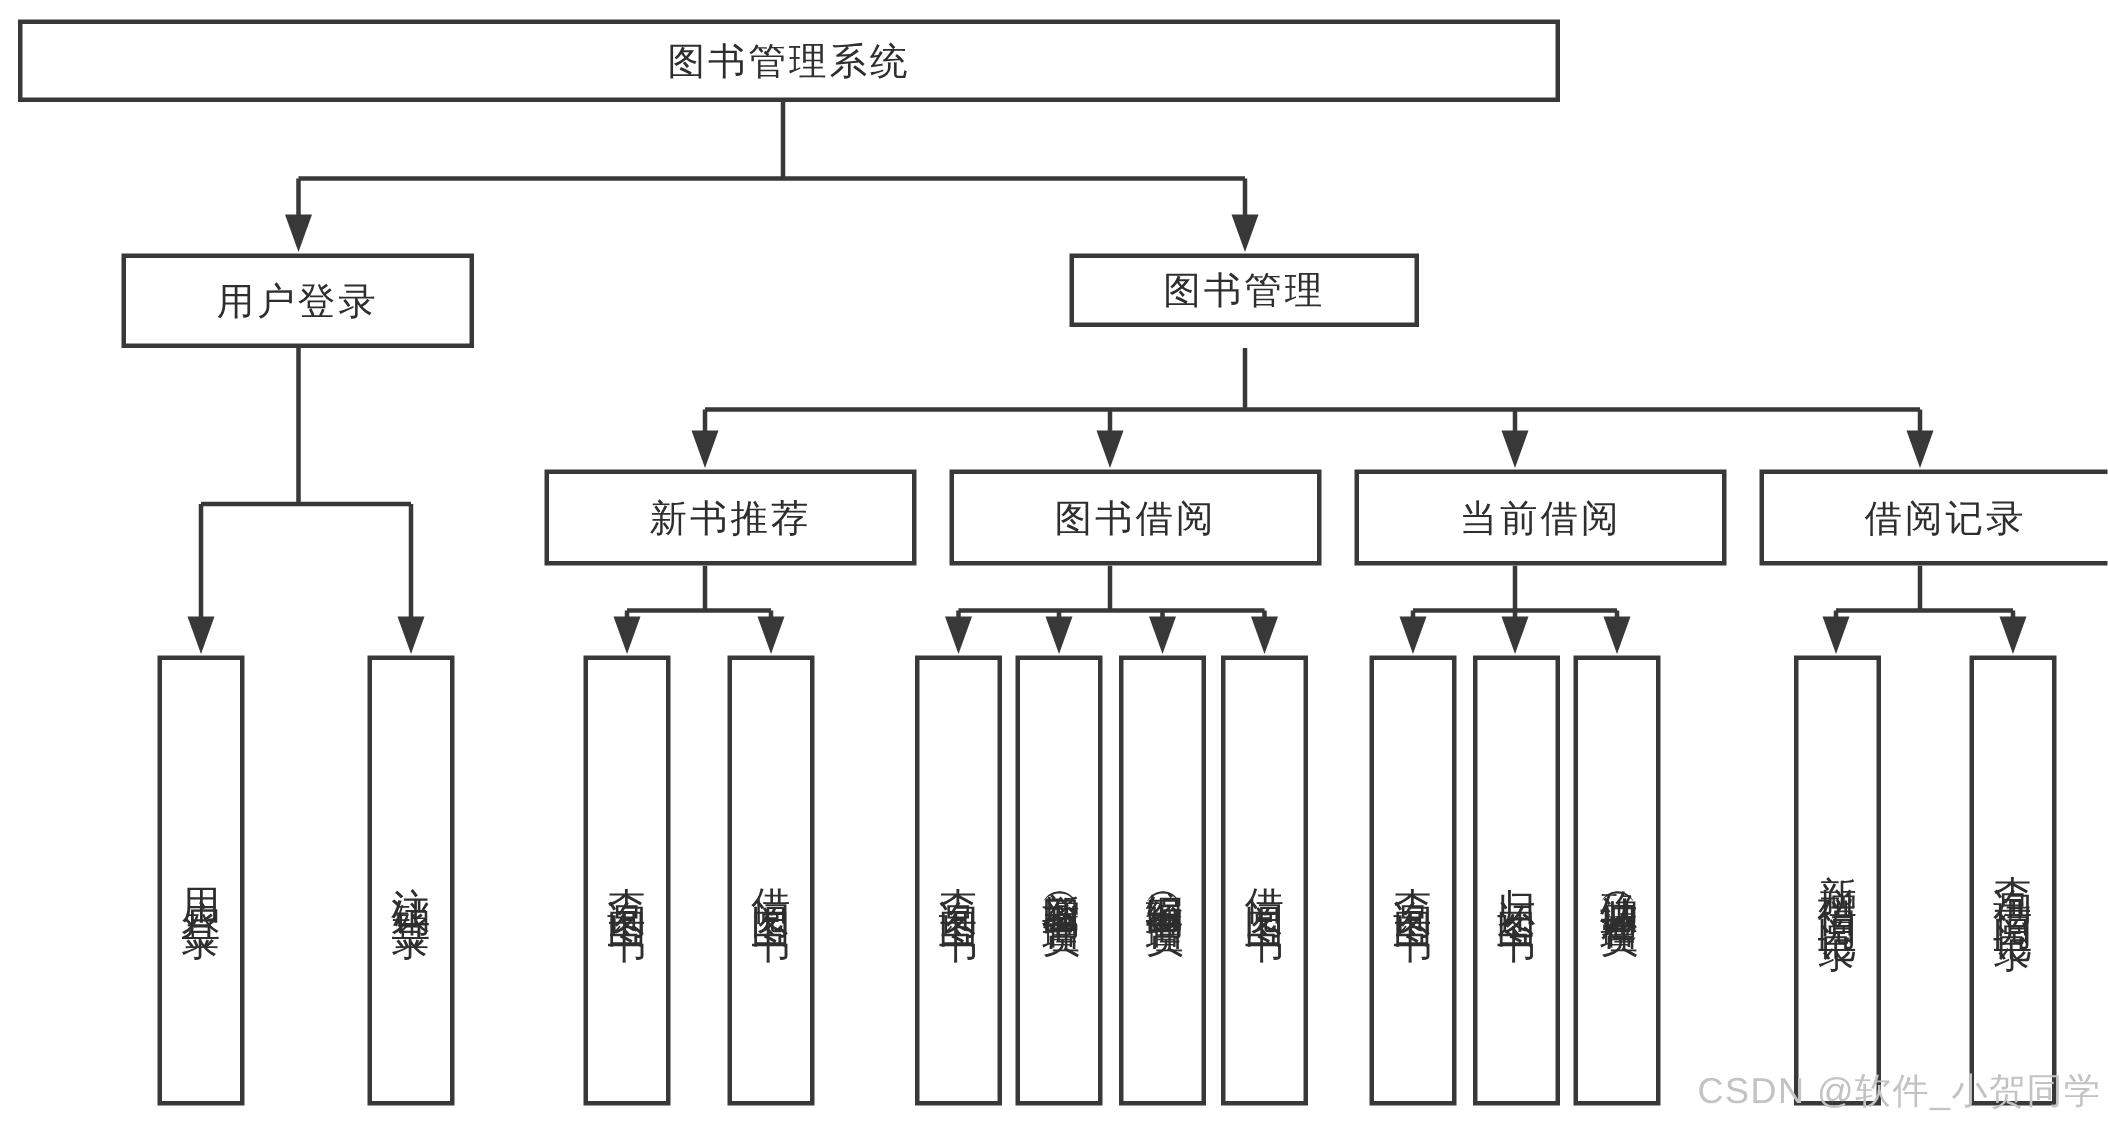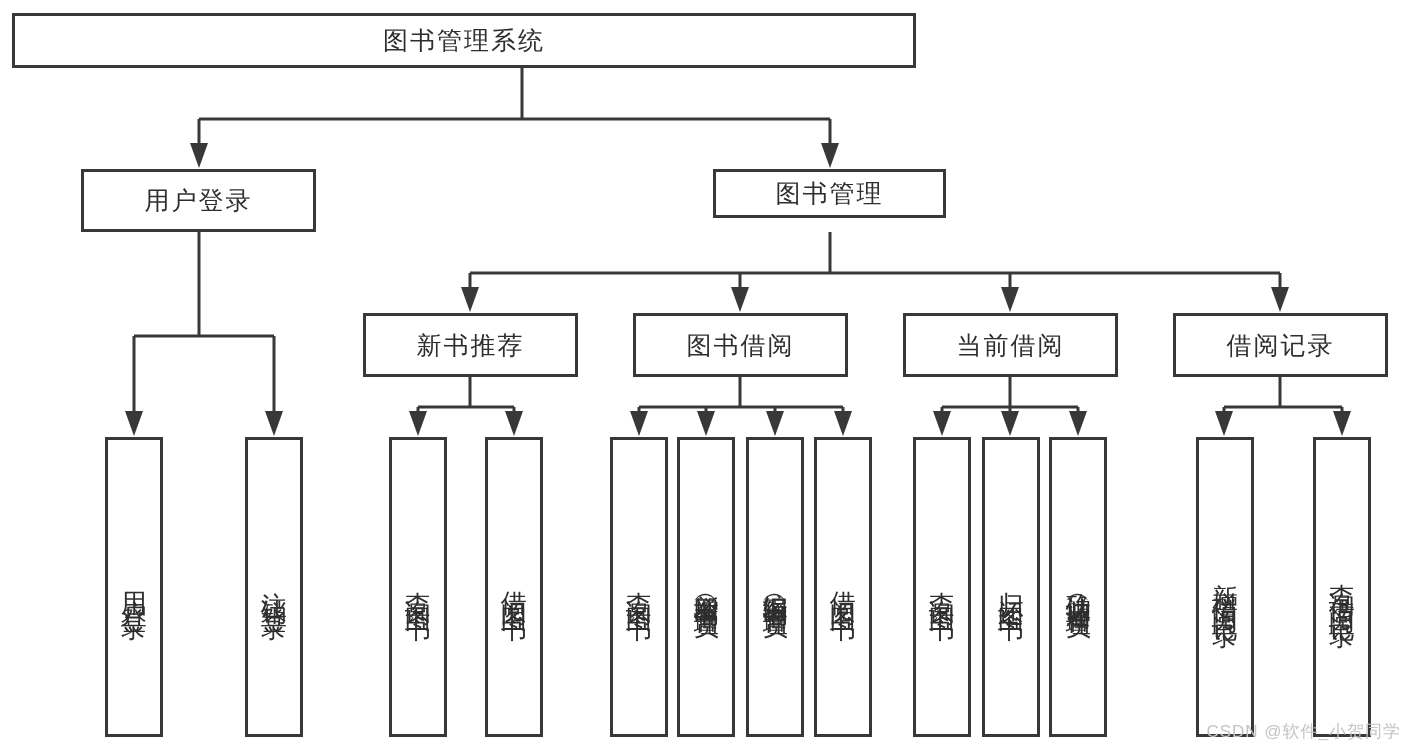"图书管理系统" .n-root { width: 904px -> 1028px }
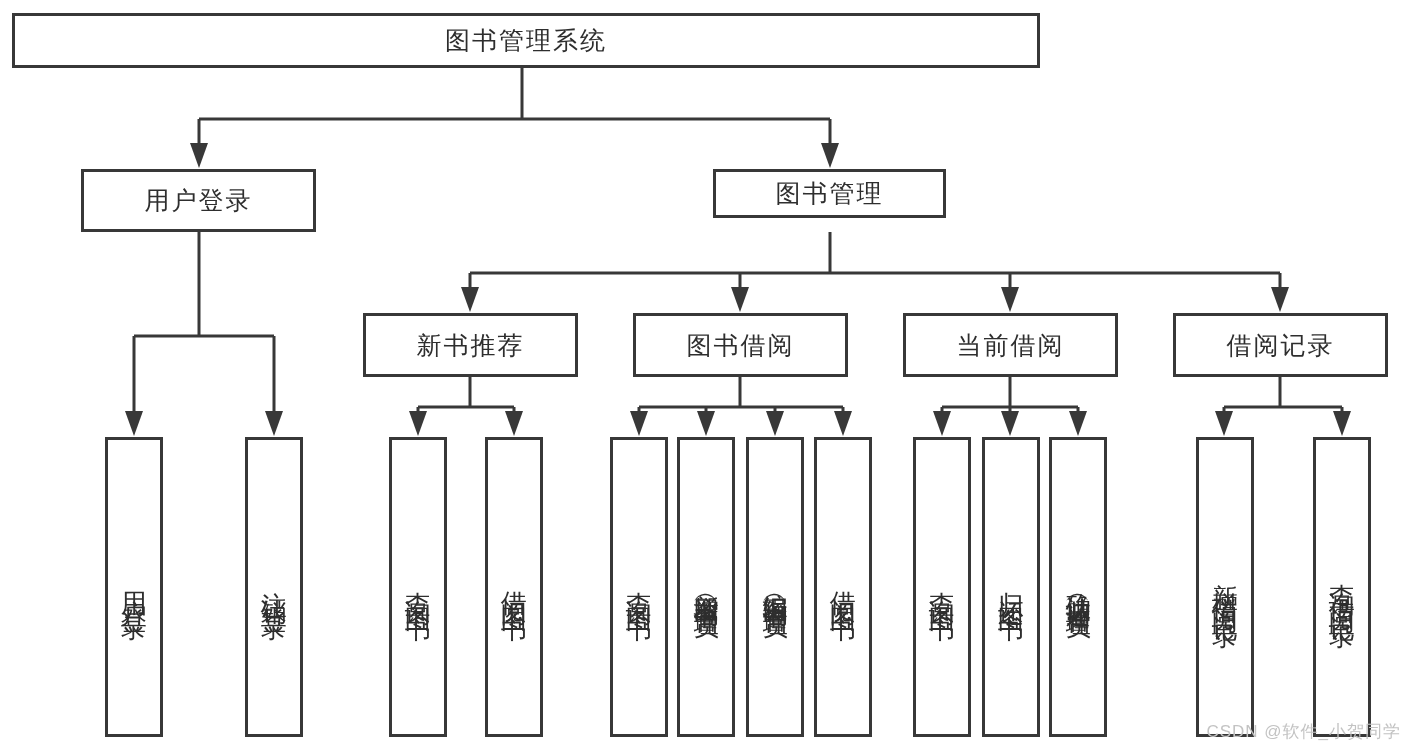"新书推荐" .n-l3 { width: 215px -> 248px }
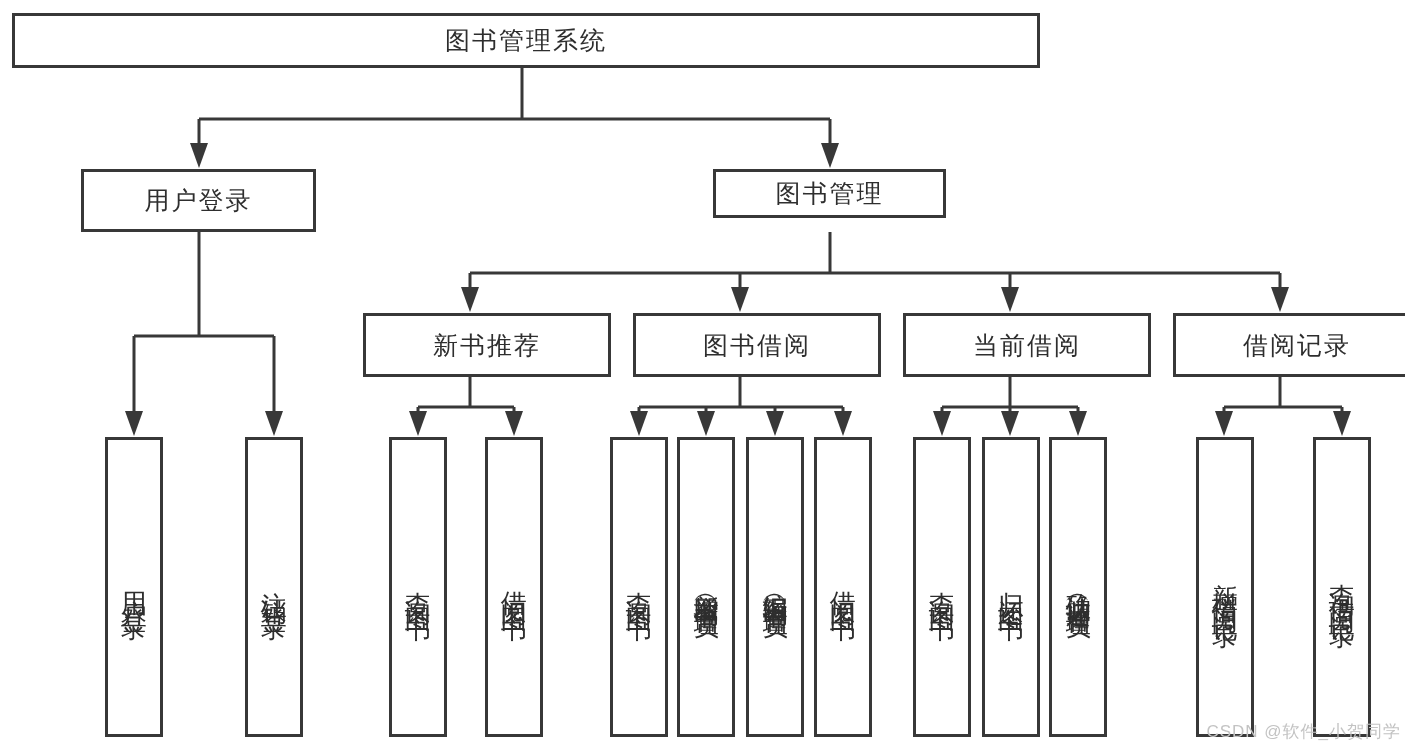"CSDN @软件_小贺同学" .watermark { font-size: 17px -> 24px }
